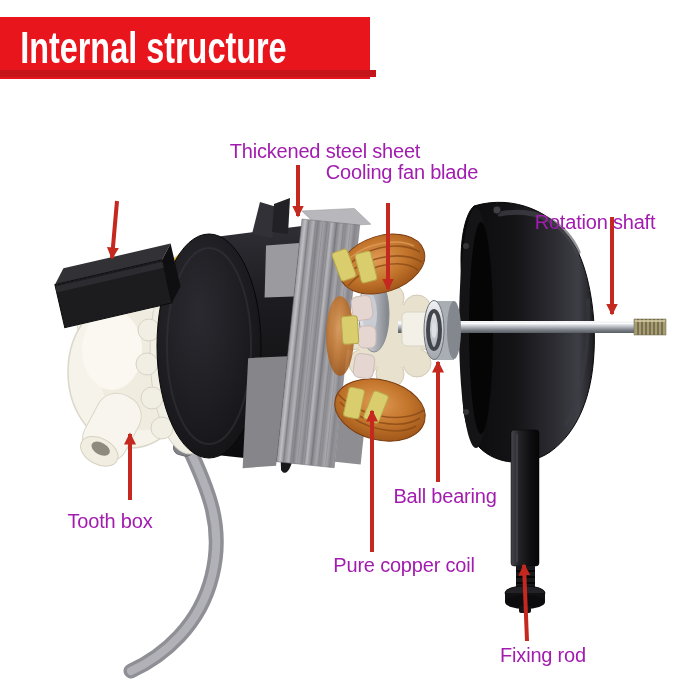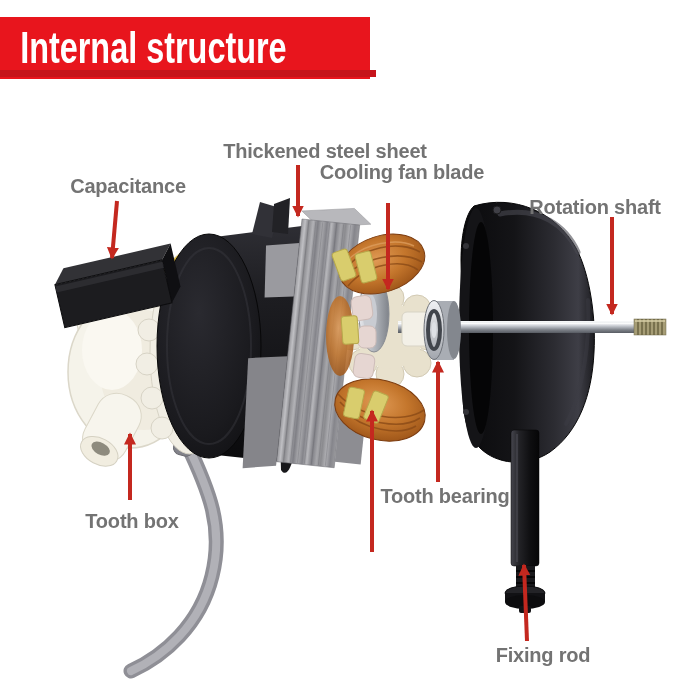"Thickened steel sheet" .label { color: #737373 -> #a21caf; font-weight: bold -> normal }
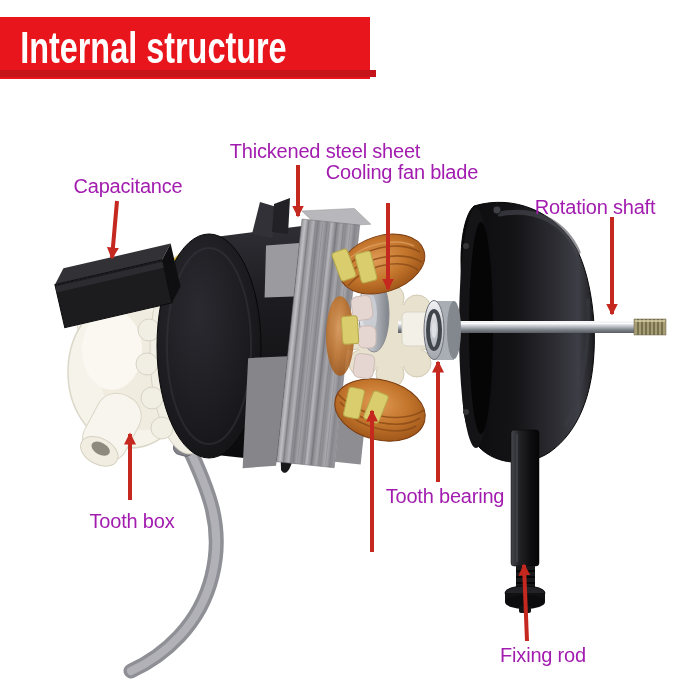"Capacitance" div.label { html: <div>Capacitance</div> -> none }
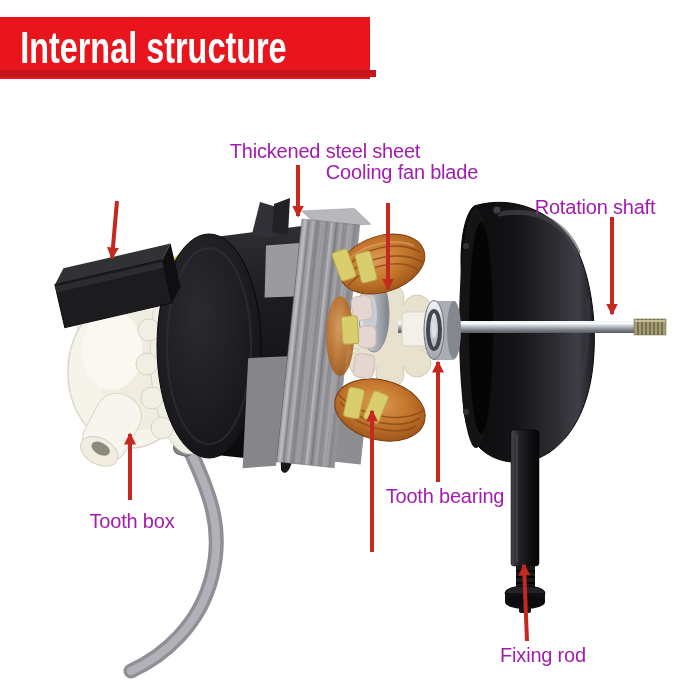"Rotation shaft" div.label { top: 207px -> 222px }
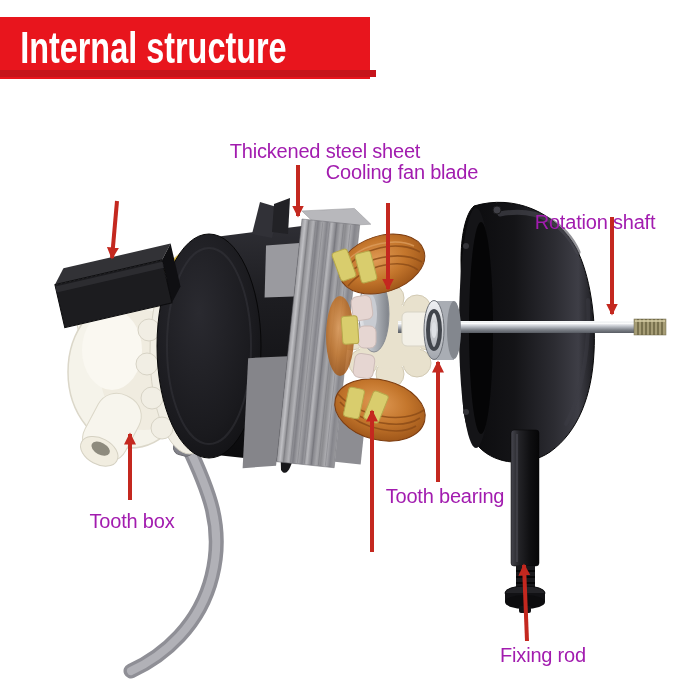"Tooth bearing" div.label { text: Tooth -> Ball }
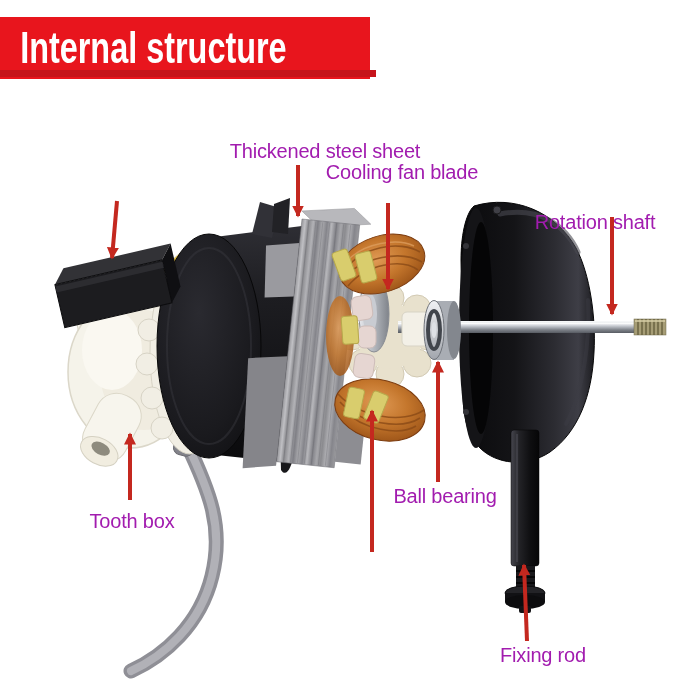"Tooth box" div.label { left: 132px -> 110px }
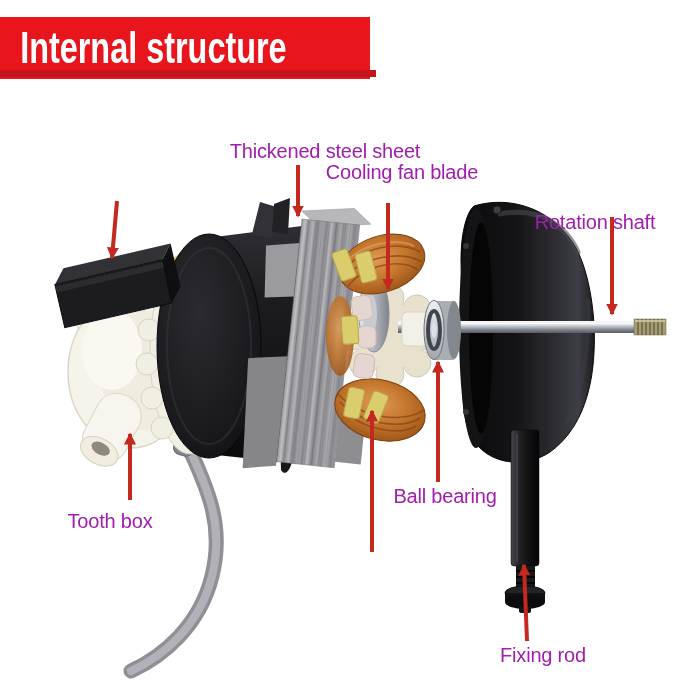"Pure copper coil" div.label { html: none -> <div>Pure copper coil</div> }
